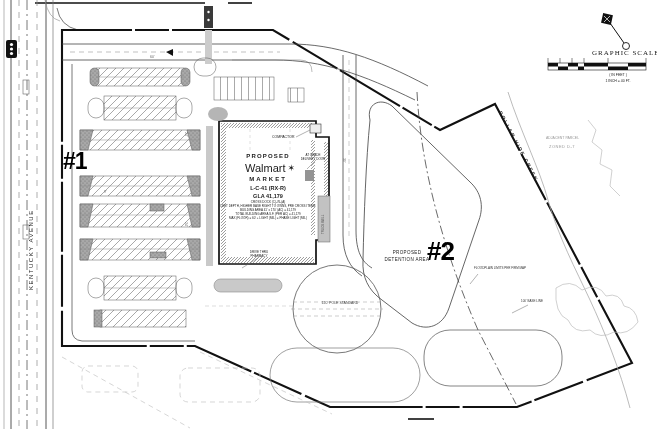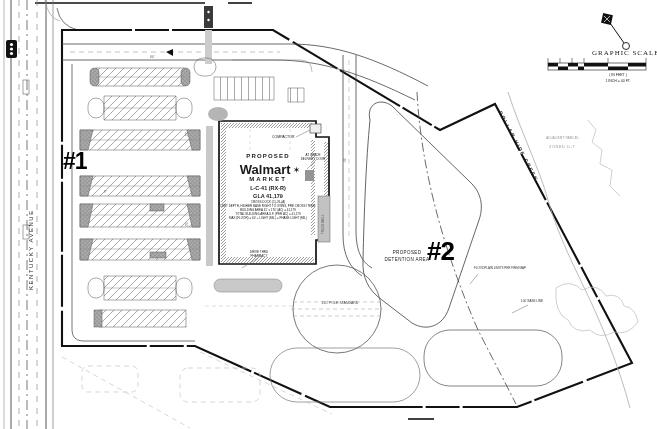"Walmart" span { font-size: 13px -> 11px; font-weight: 700 -> 400 }
